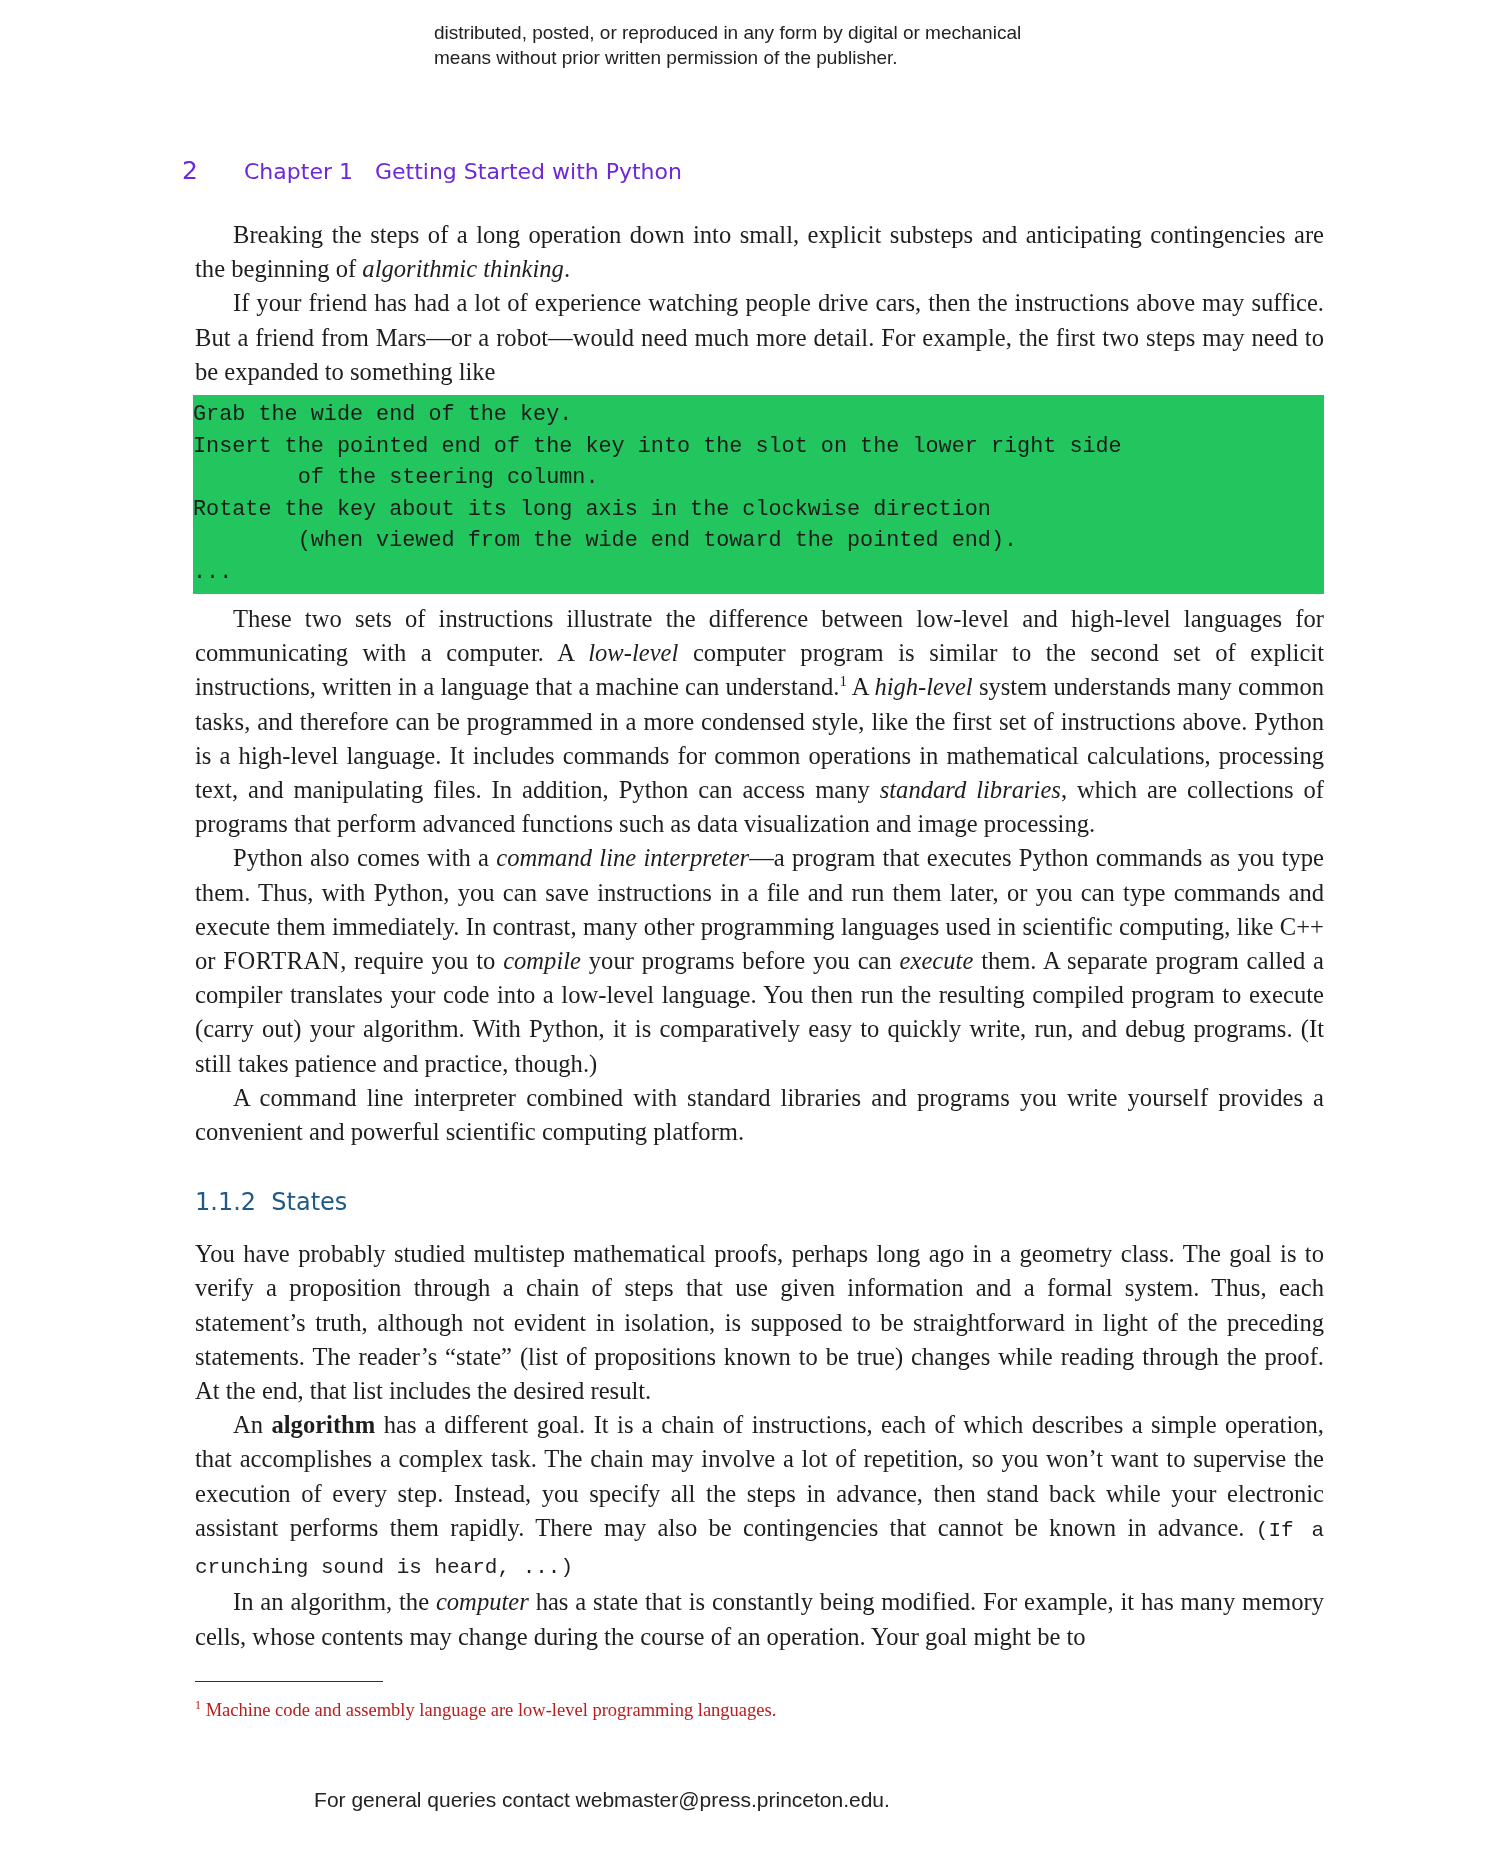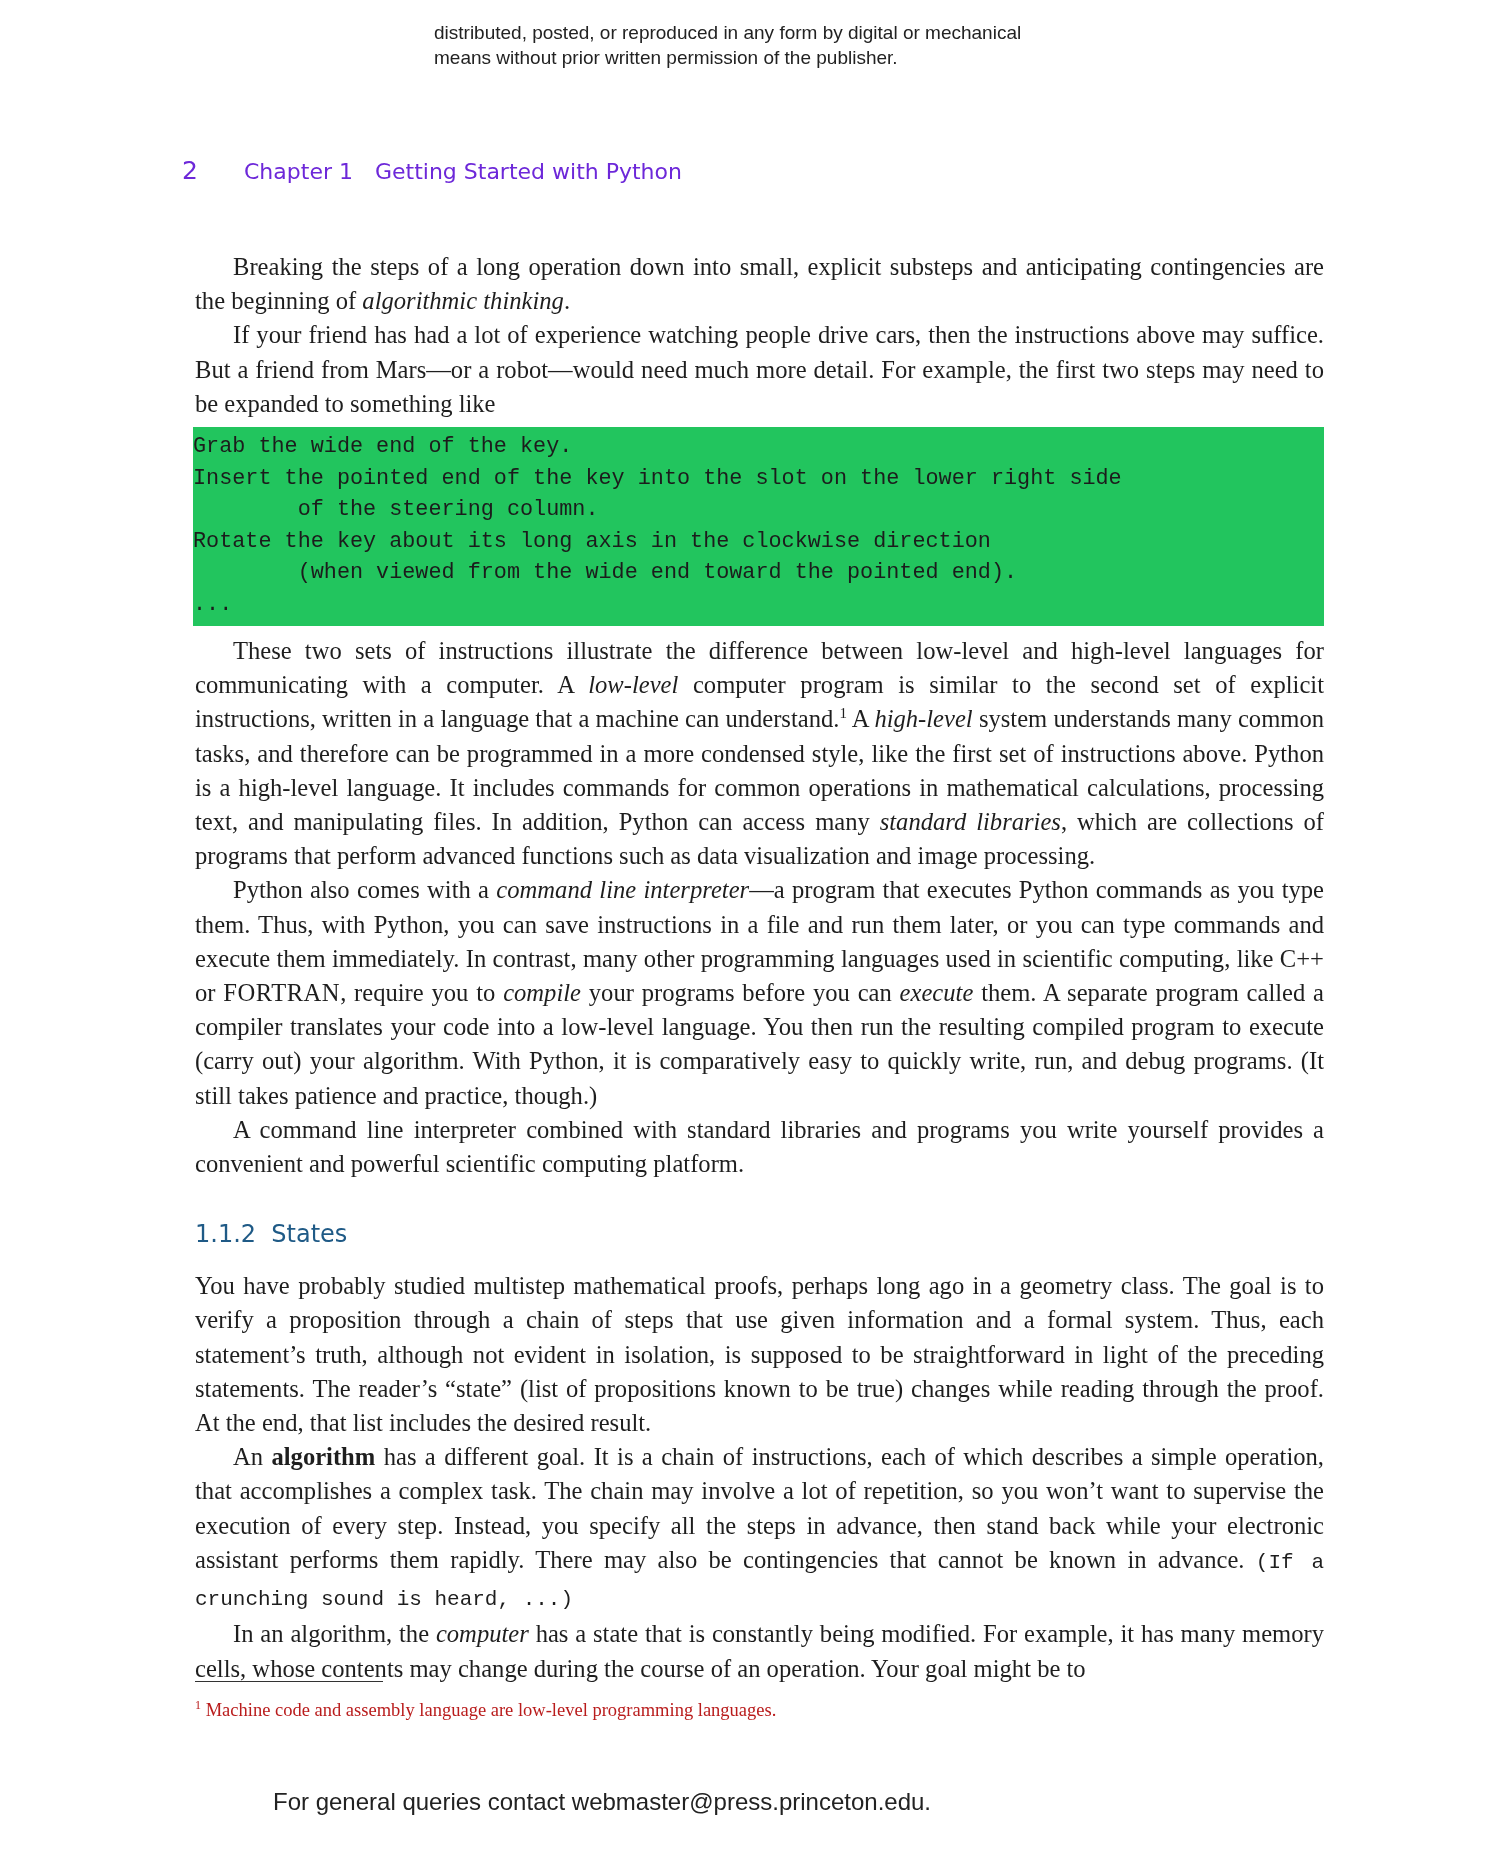"Breaking the steps of a" .body { margin-top: 32px -> none }
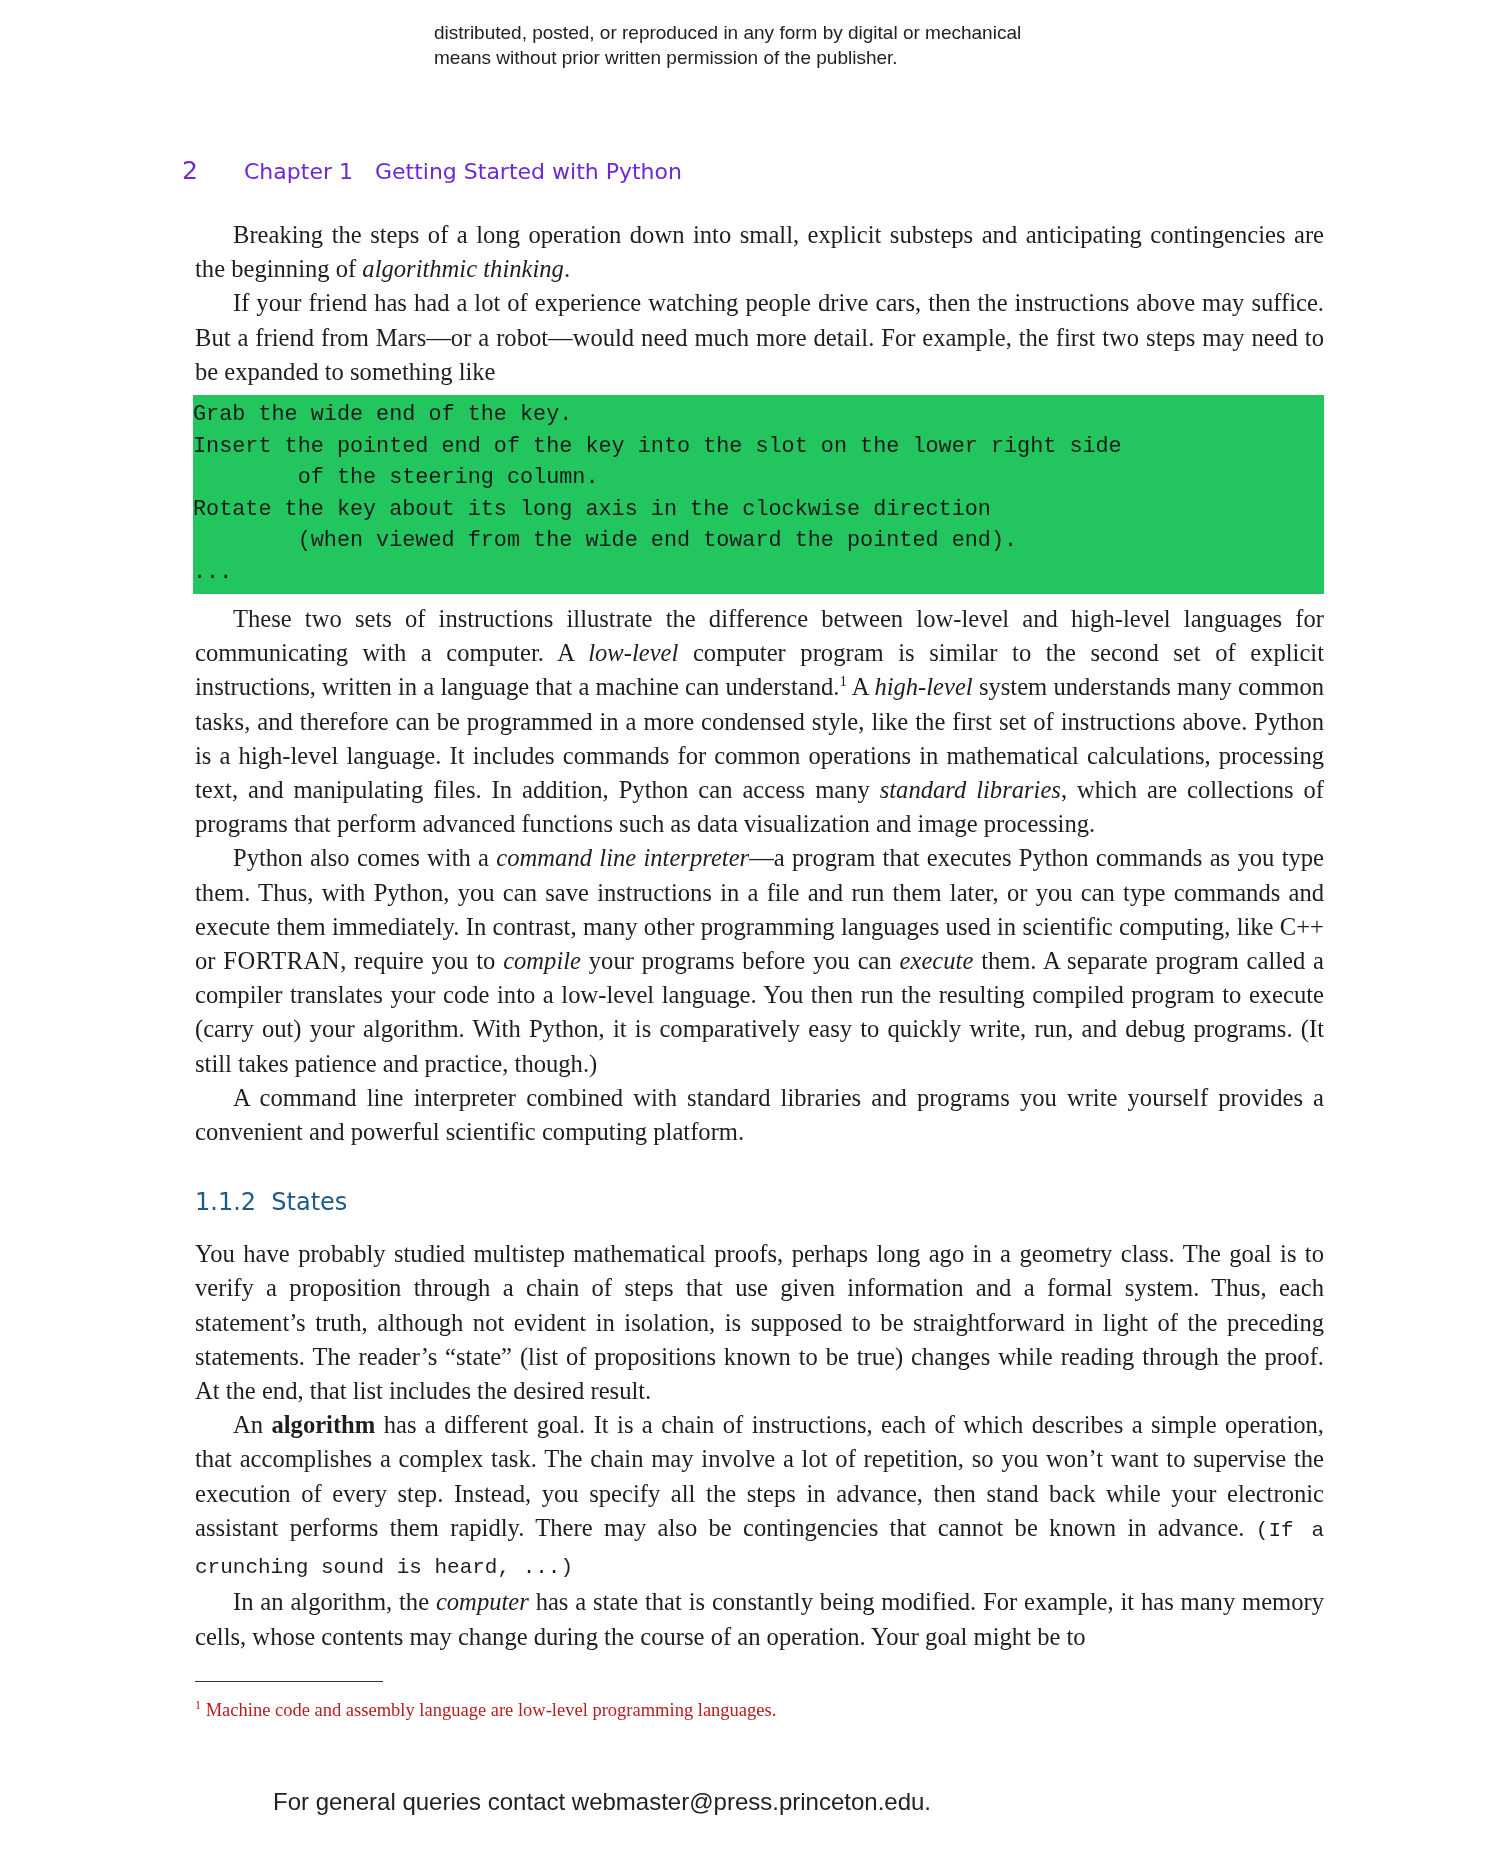"For general queries contact" .footer { font-size: 24px -> 21px }
